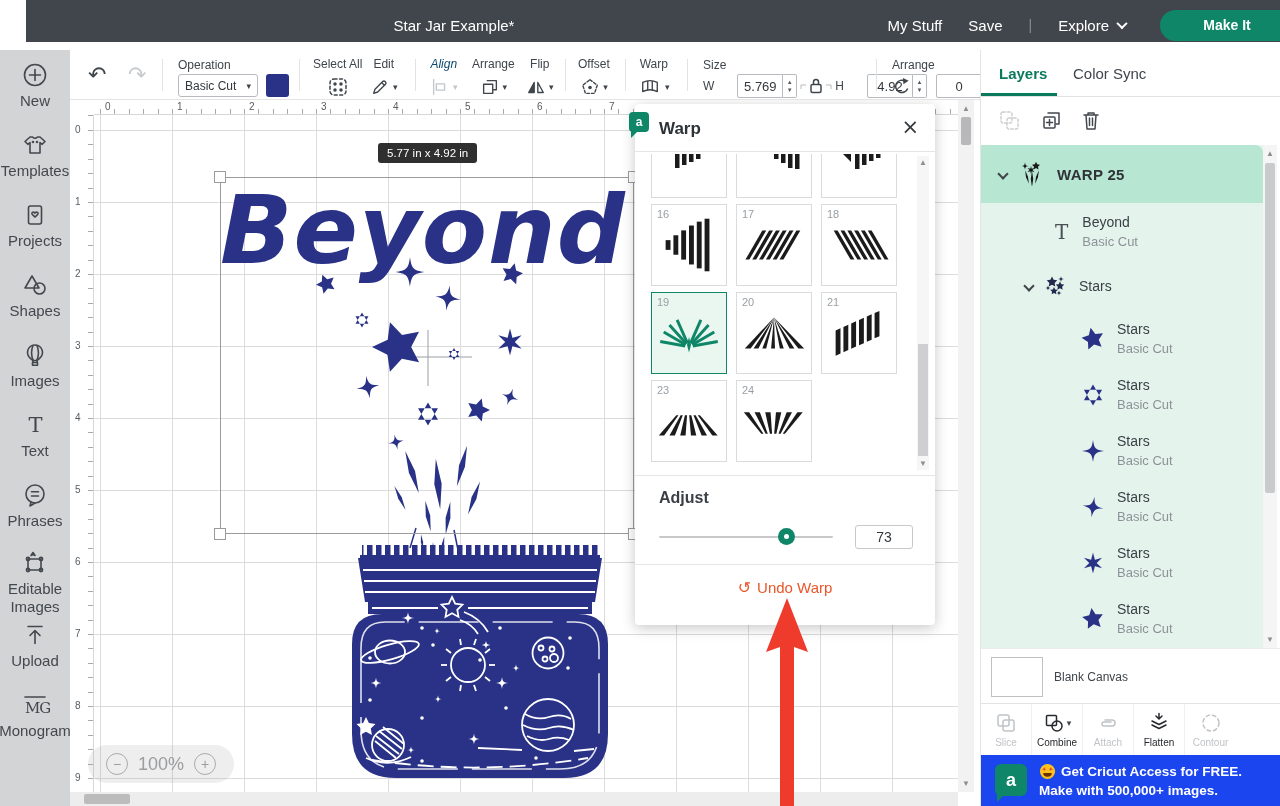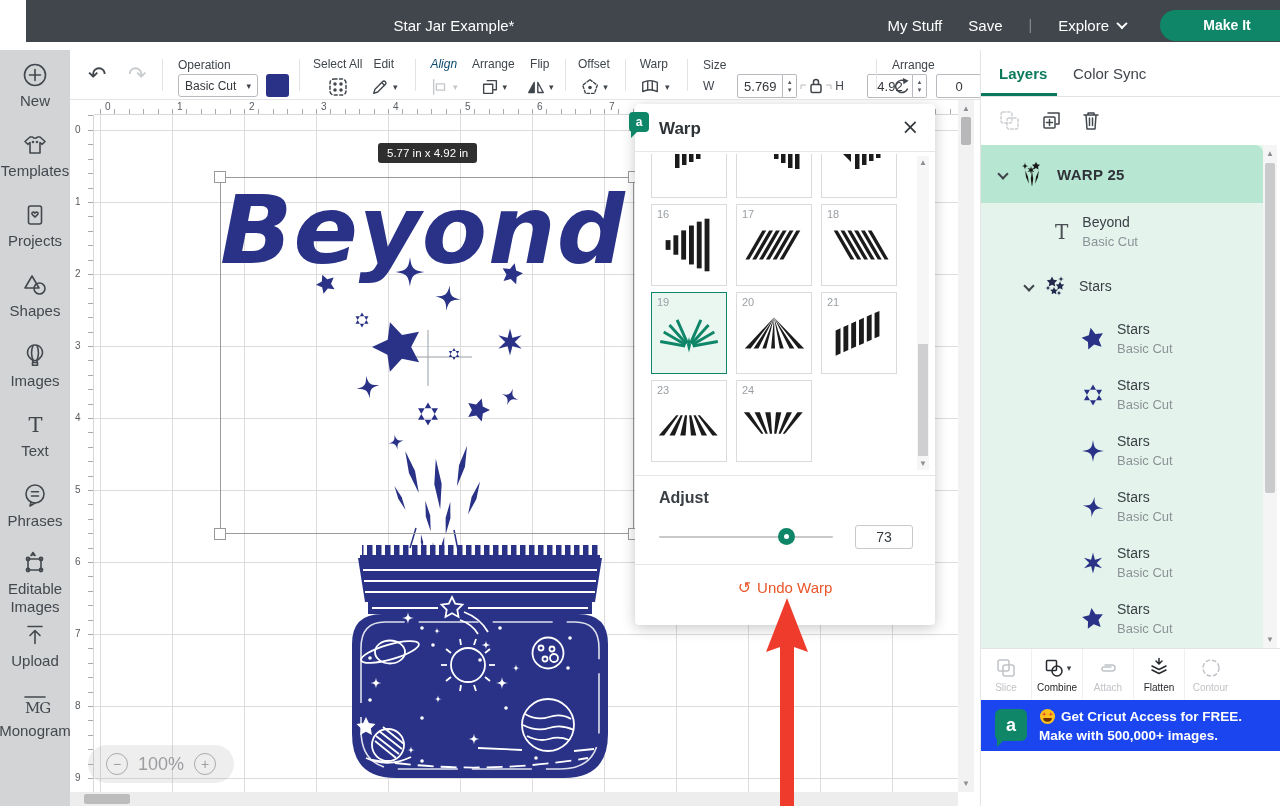"Blank Canvas" div { html: none -> <div> <span></span> <span>Blank Canvas</span> </div> }
